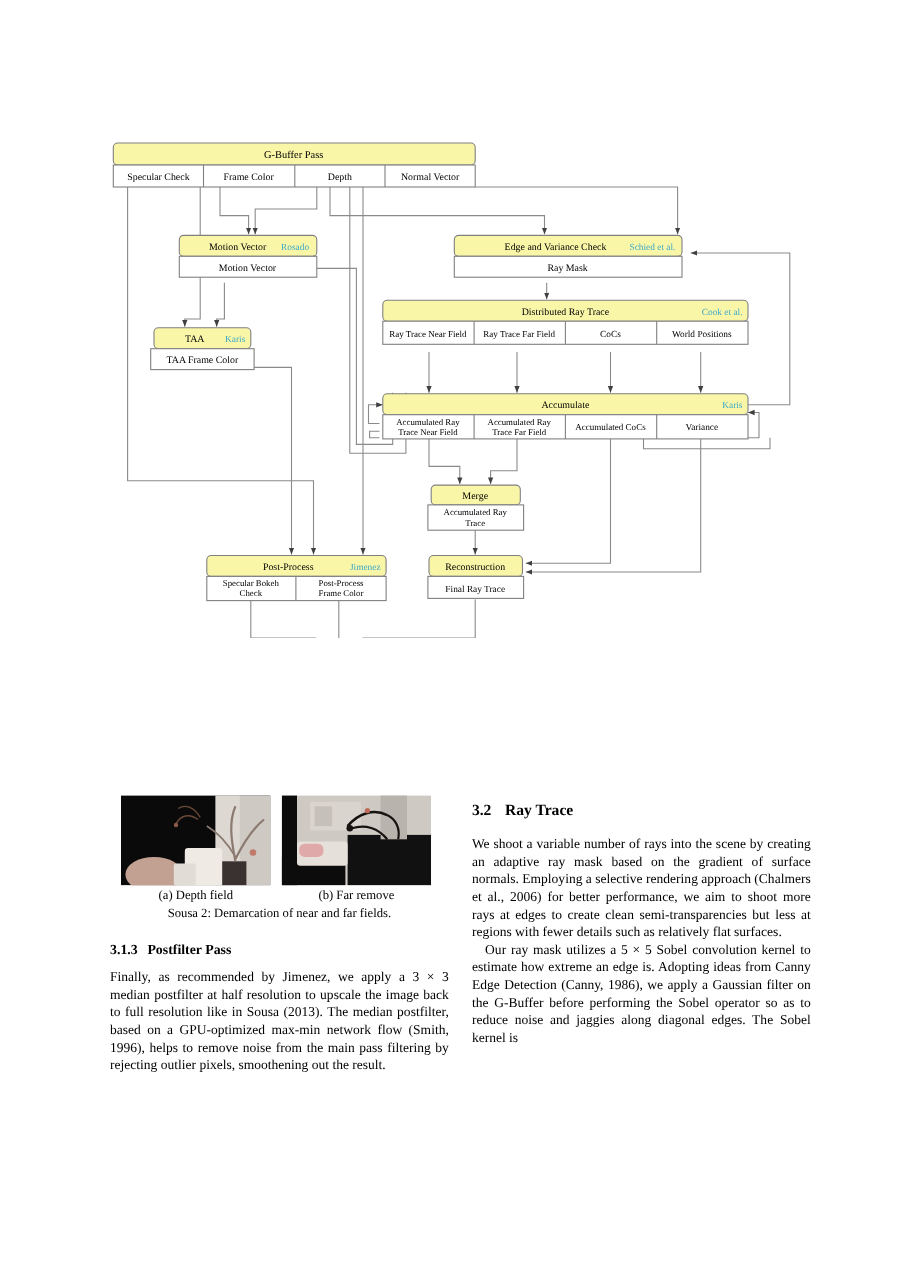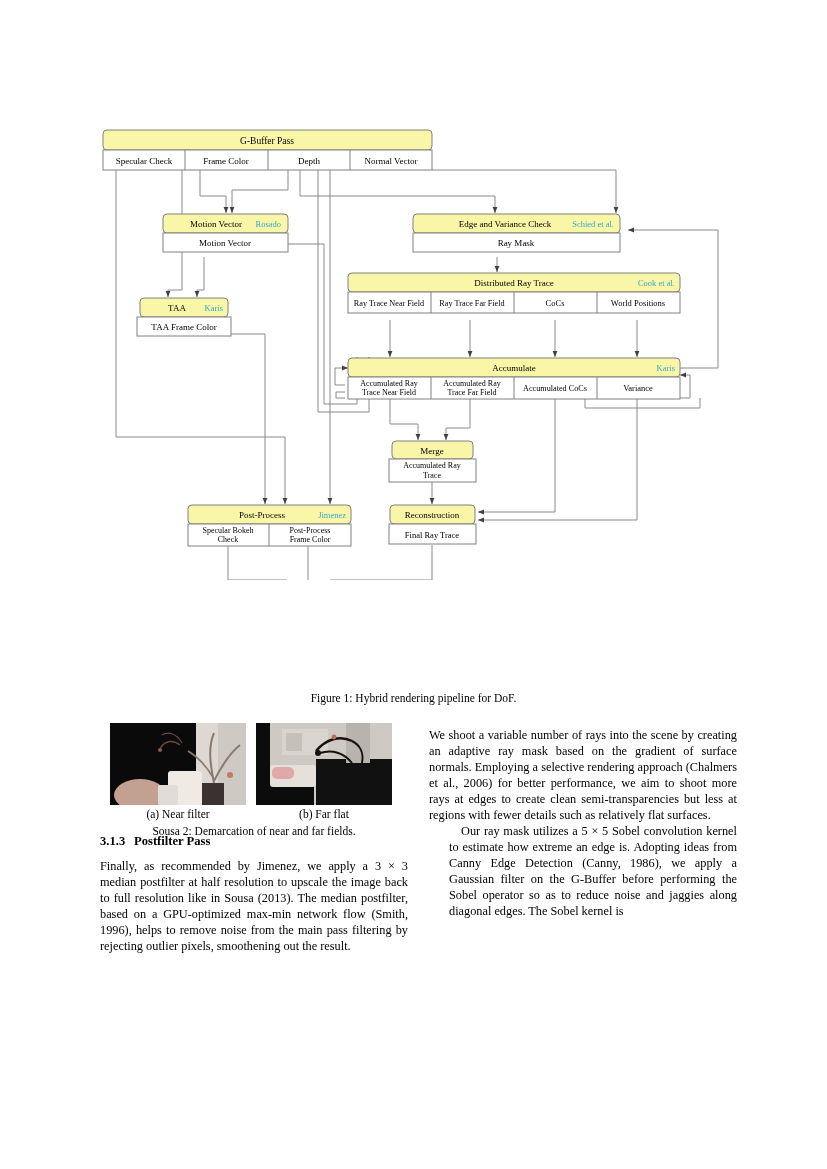"Figure 1: Hybrid rendering pipeline" div.fig-cap { html: <div>Figure 1: Hybrid rendering pipeline for DoF.</div> -> none }
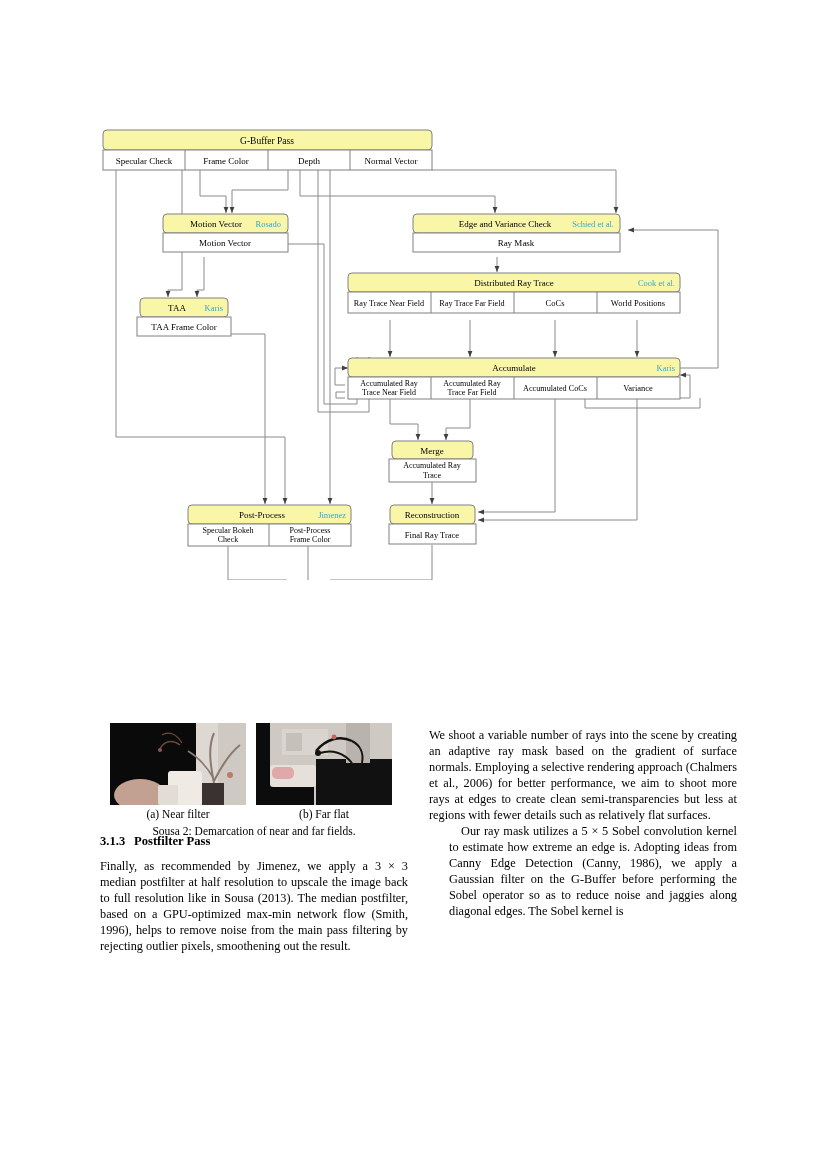"3.2 Ray Trace" h3.sec { html: none -> <h3> <span>3.2</span><span>Ray Trace</span> </h3> }
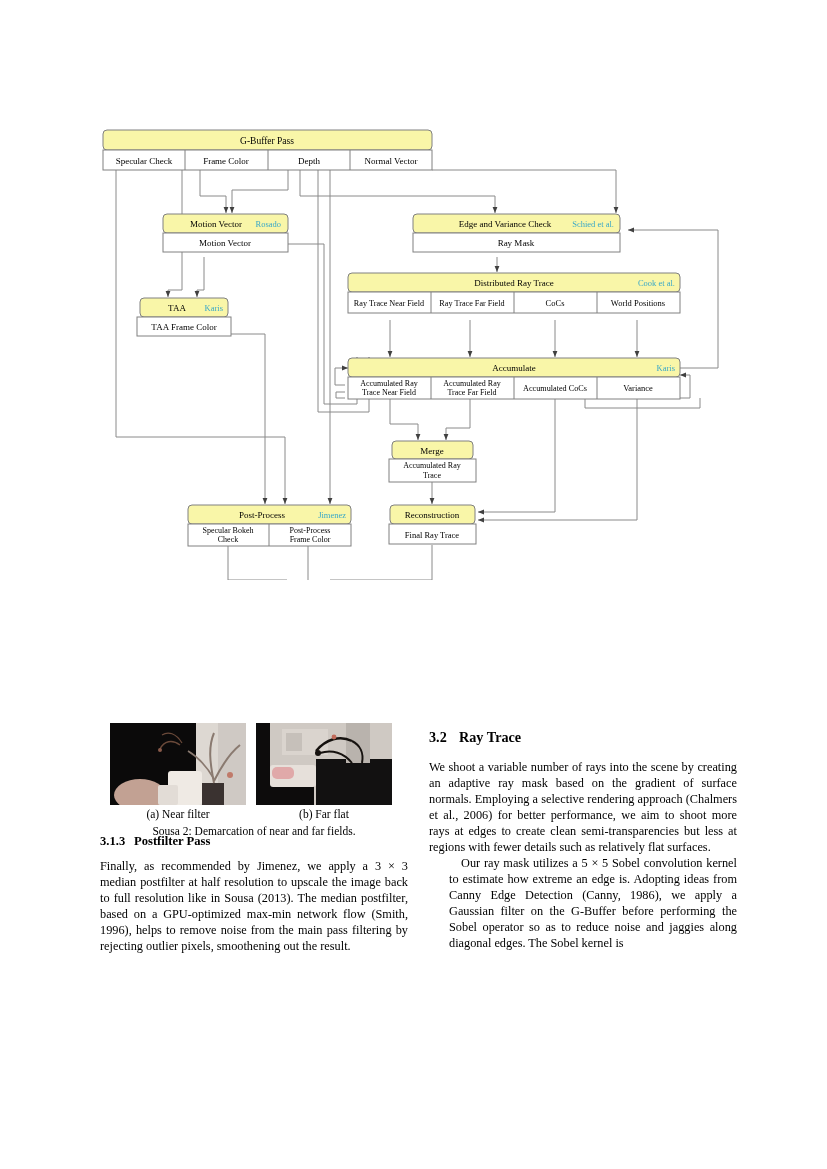"(a) Near filter" div.subcap { text: Near filter -> Depth field }
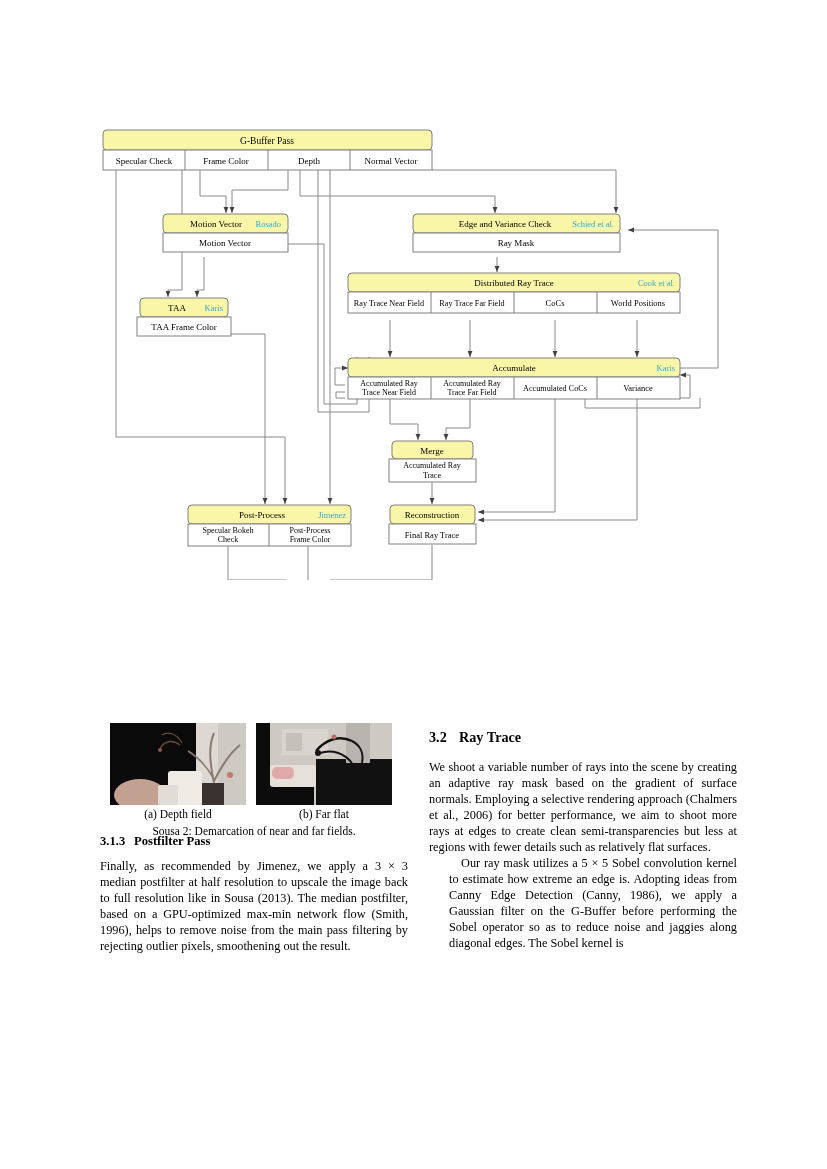"(b) Far flat" div.subcap { text: flat -> remove }
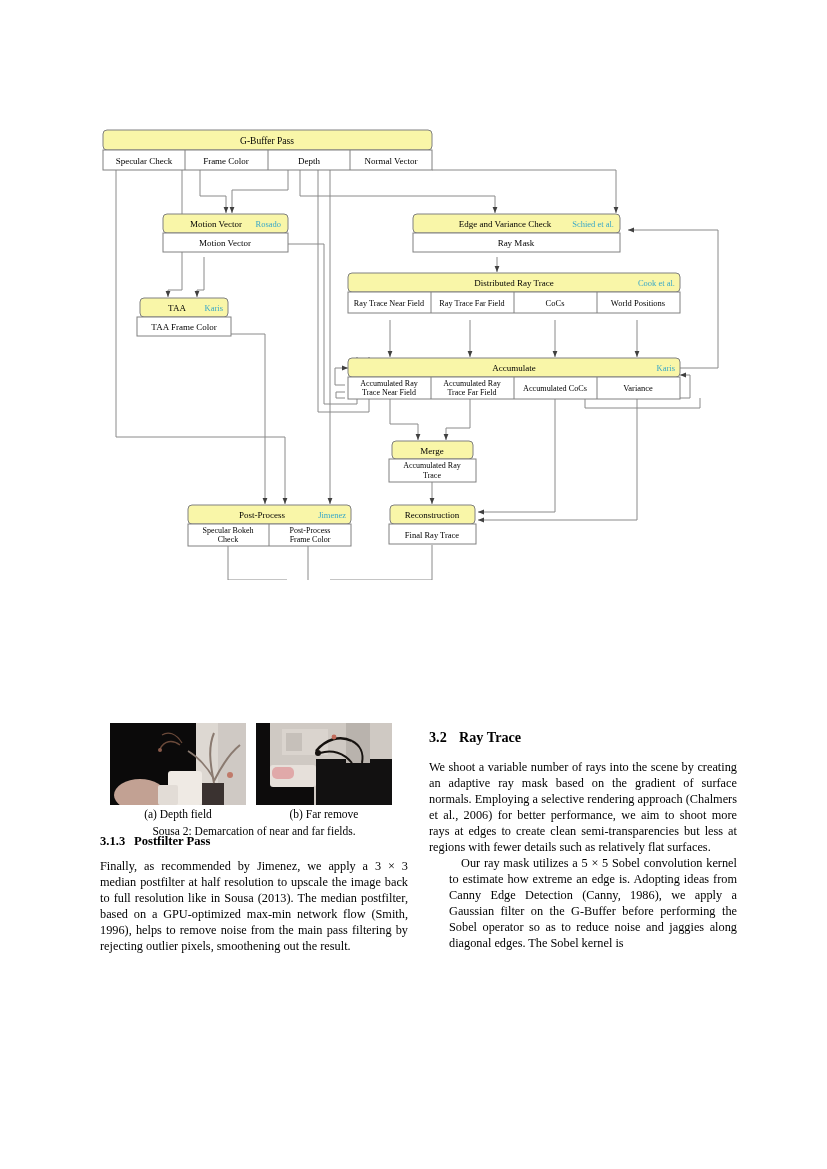"3.1.3 Postfilter Pass" div.col { top: 833px -> 855px }
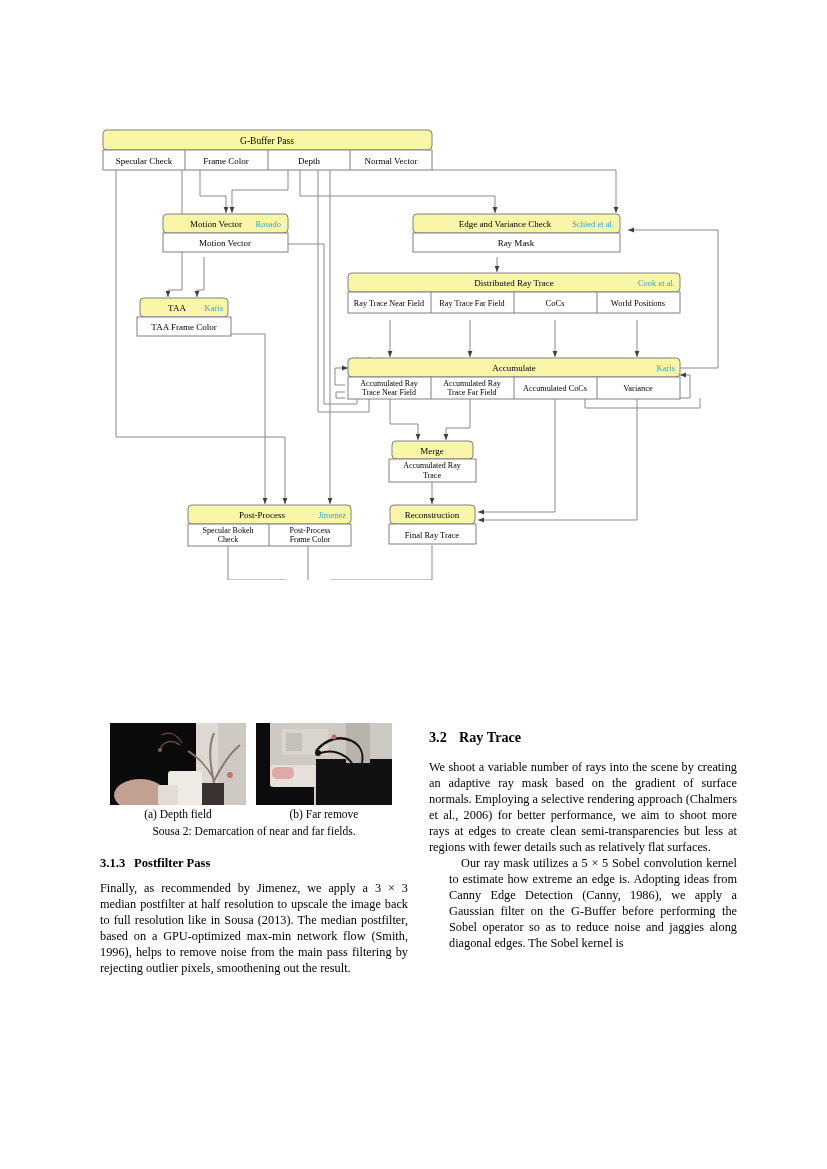"Our ray mask utilizes a" p.para + p.para { margin-left: 20px -> none }
